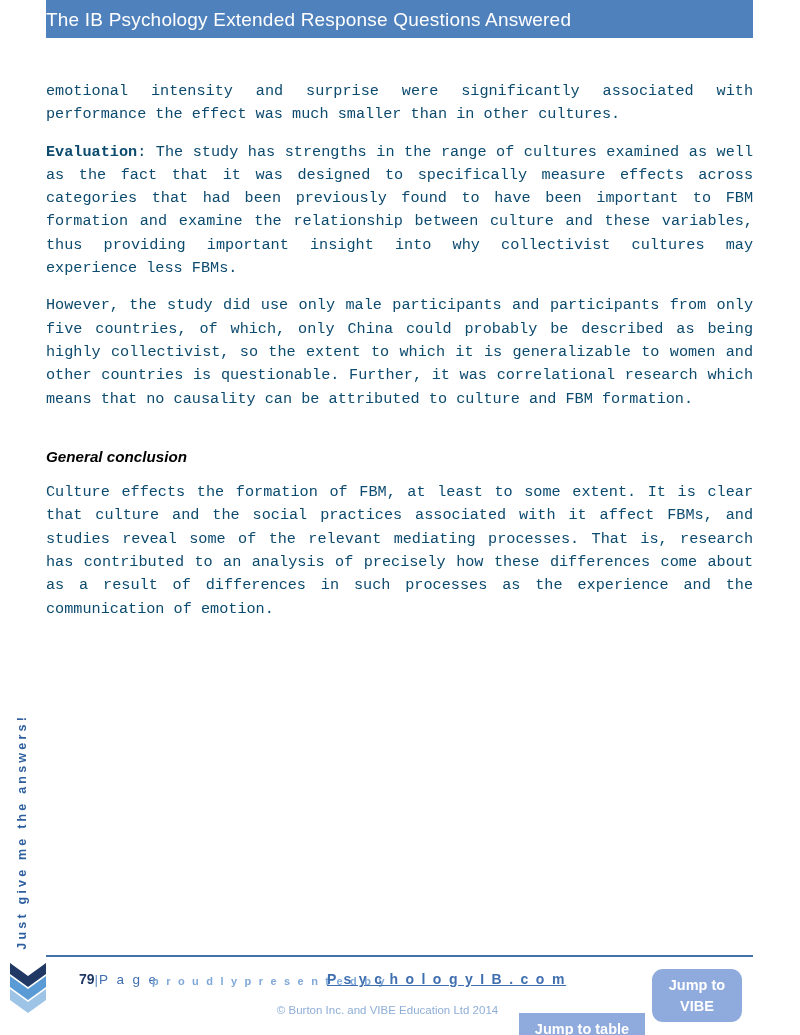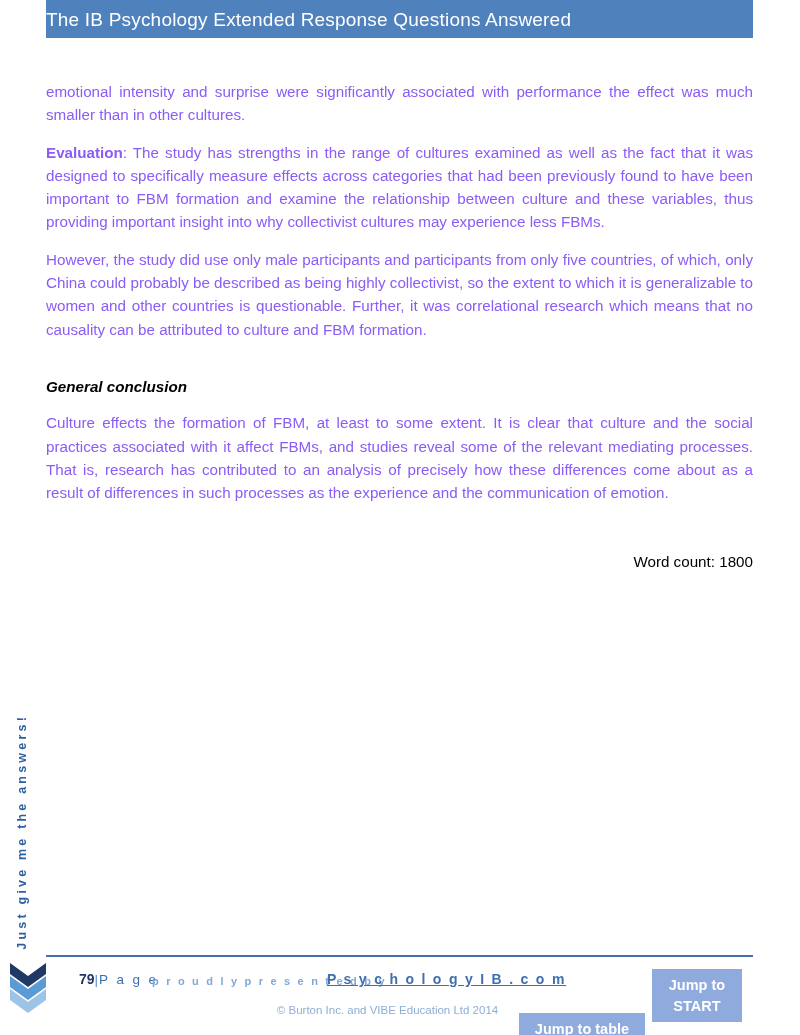"emotional intensity and surprise were" .para { color: #8b5cf6 -> #0c4a6e; font-family: none -> Liberation Mono, monospace }
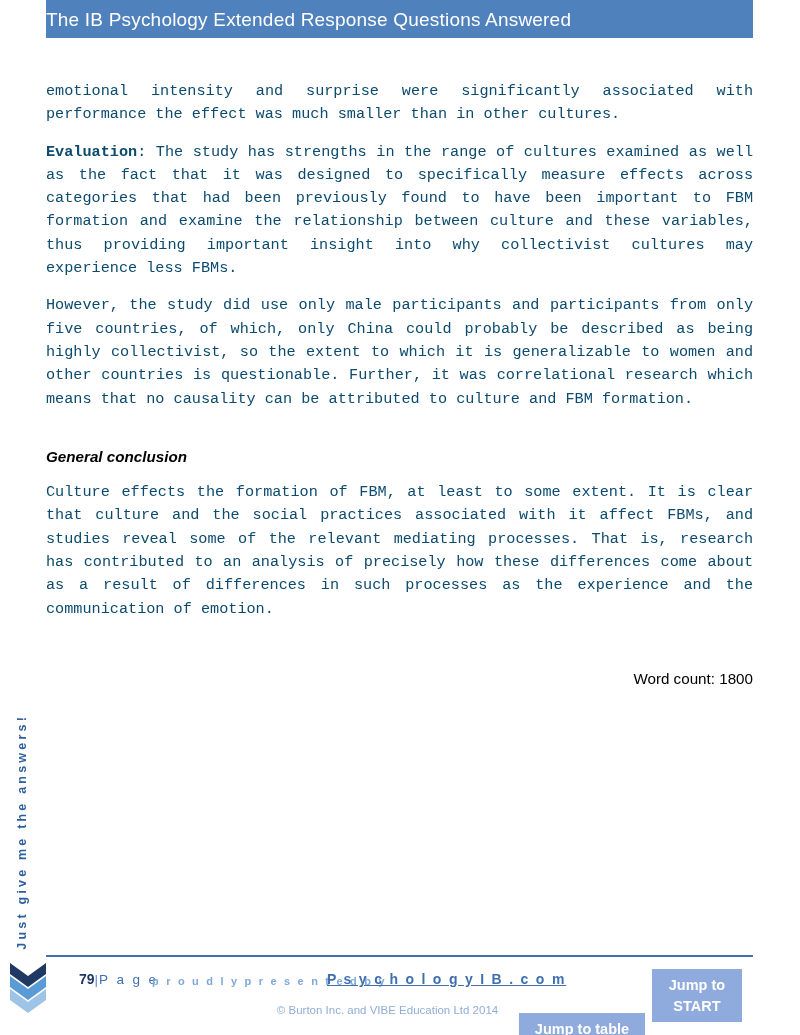"Word count: 1800" p.word-count { html: <p>Word count: 1800</p> -> none }
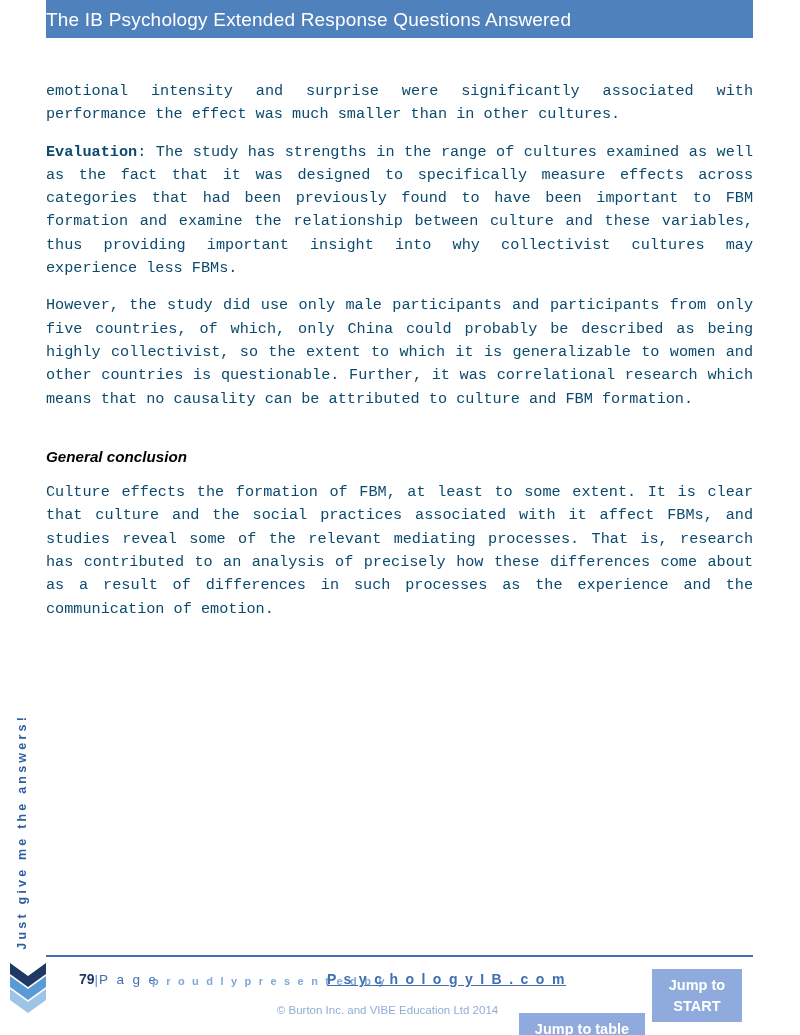"Jump to" #btn-start { border-radius: none -> 11px }
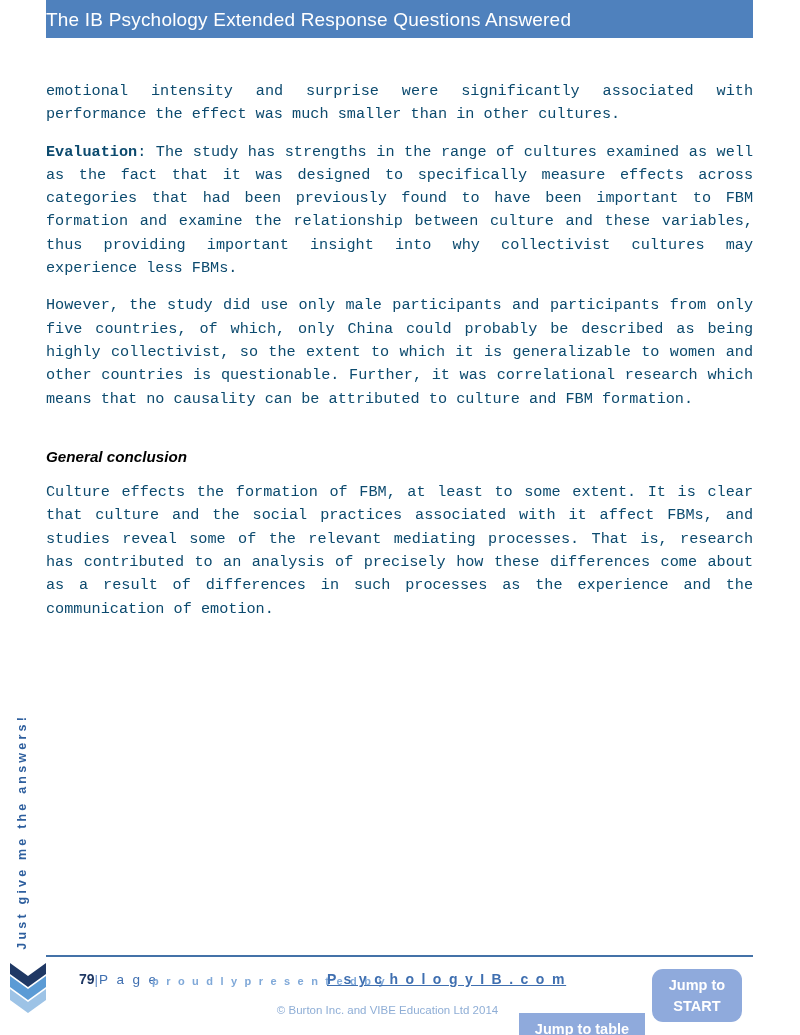"START" span { text: START -> VIBE }
